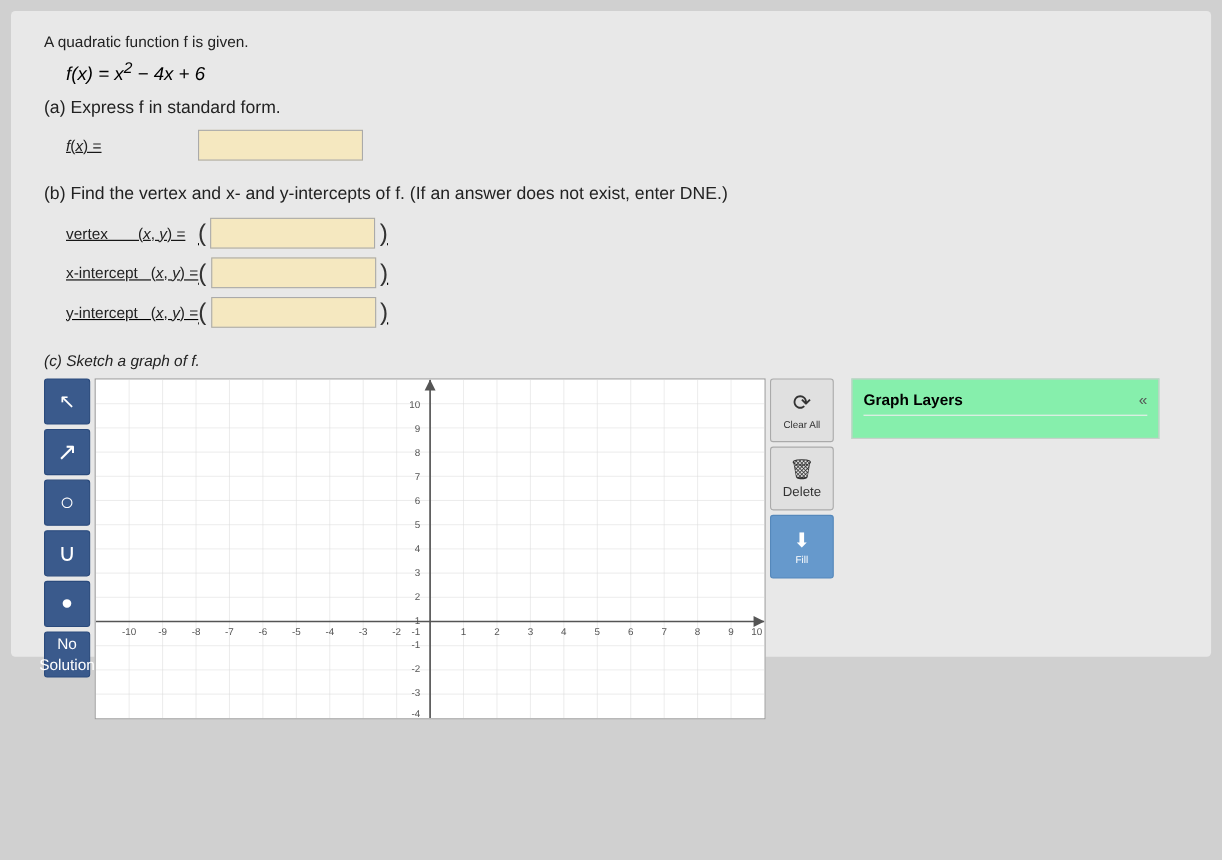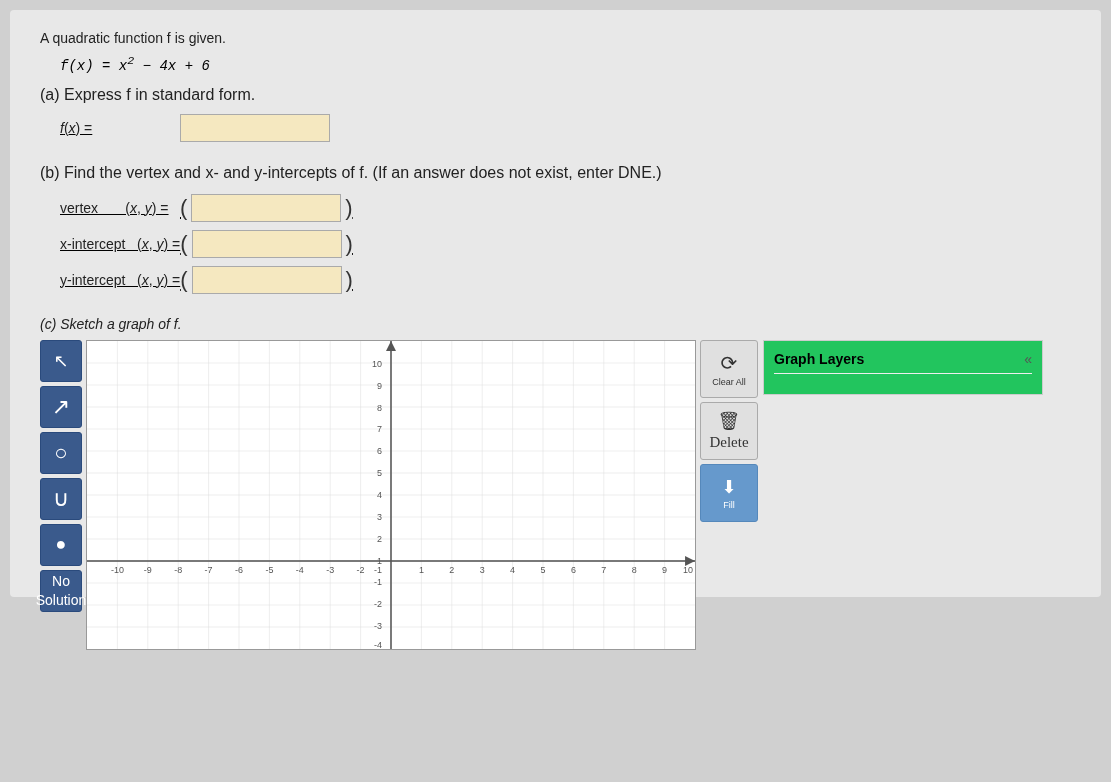"f(x) = x2 − 4x" .fx-label { font-family: Liberation Mono, monospace -> none; font-size: 14px -> 17px }
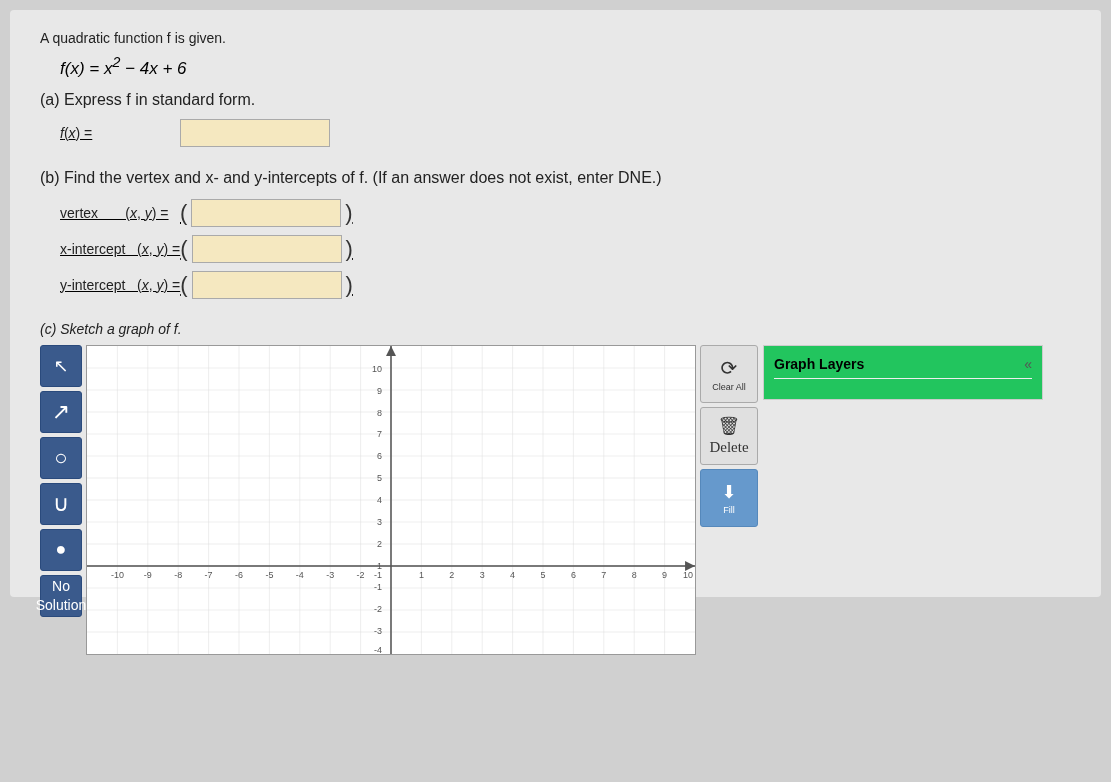"Graph Layers" .graph-layers-panel { background: #22c55e -> #86efac; margin-left: 5px -> 16px }
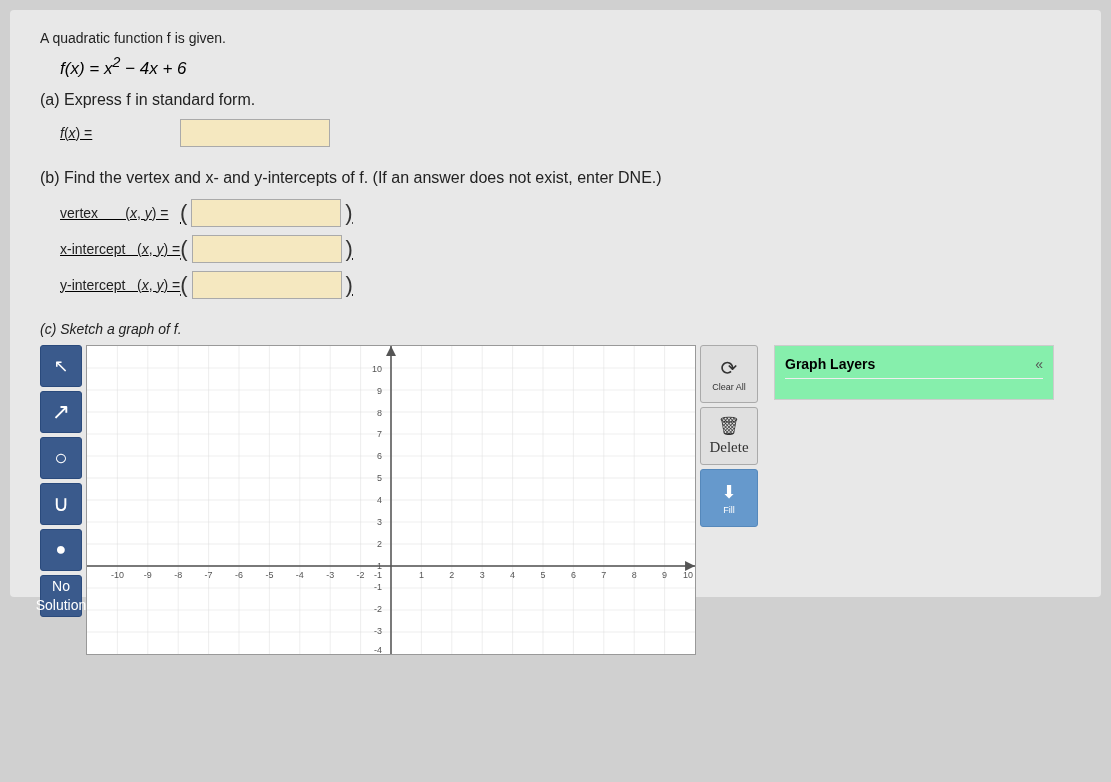"Delete" span { font-family: Liberation Serif, serif -> none; font-size: 15px -> 12px }
